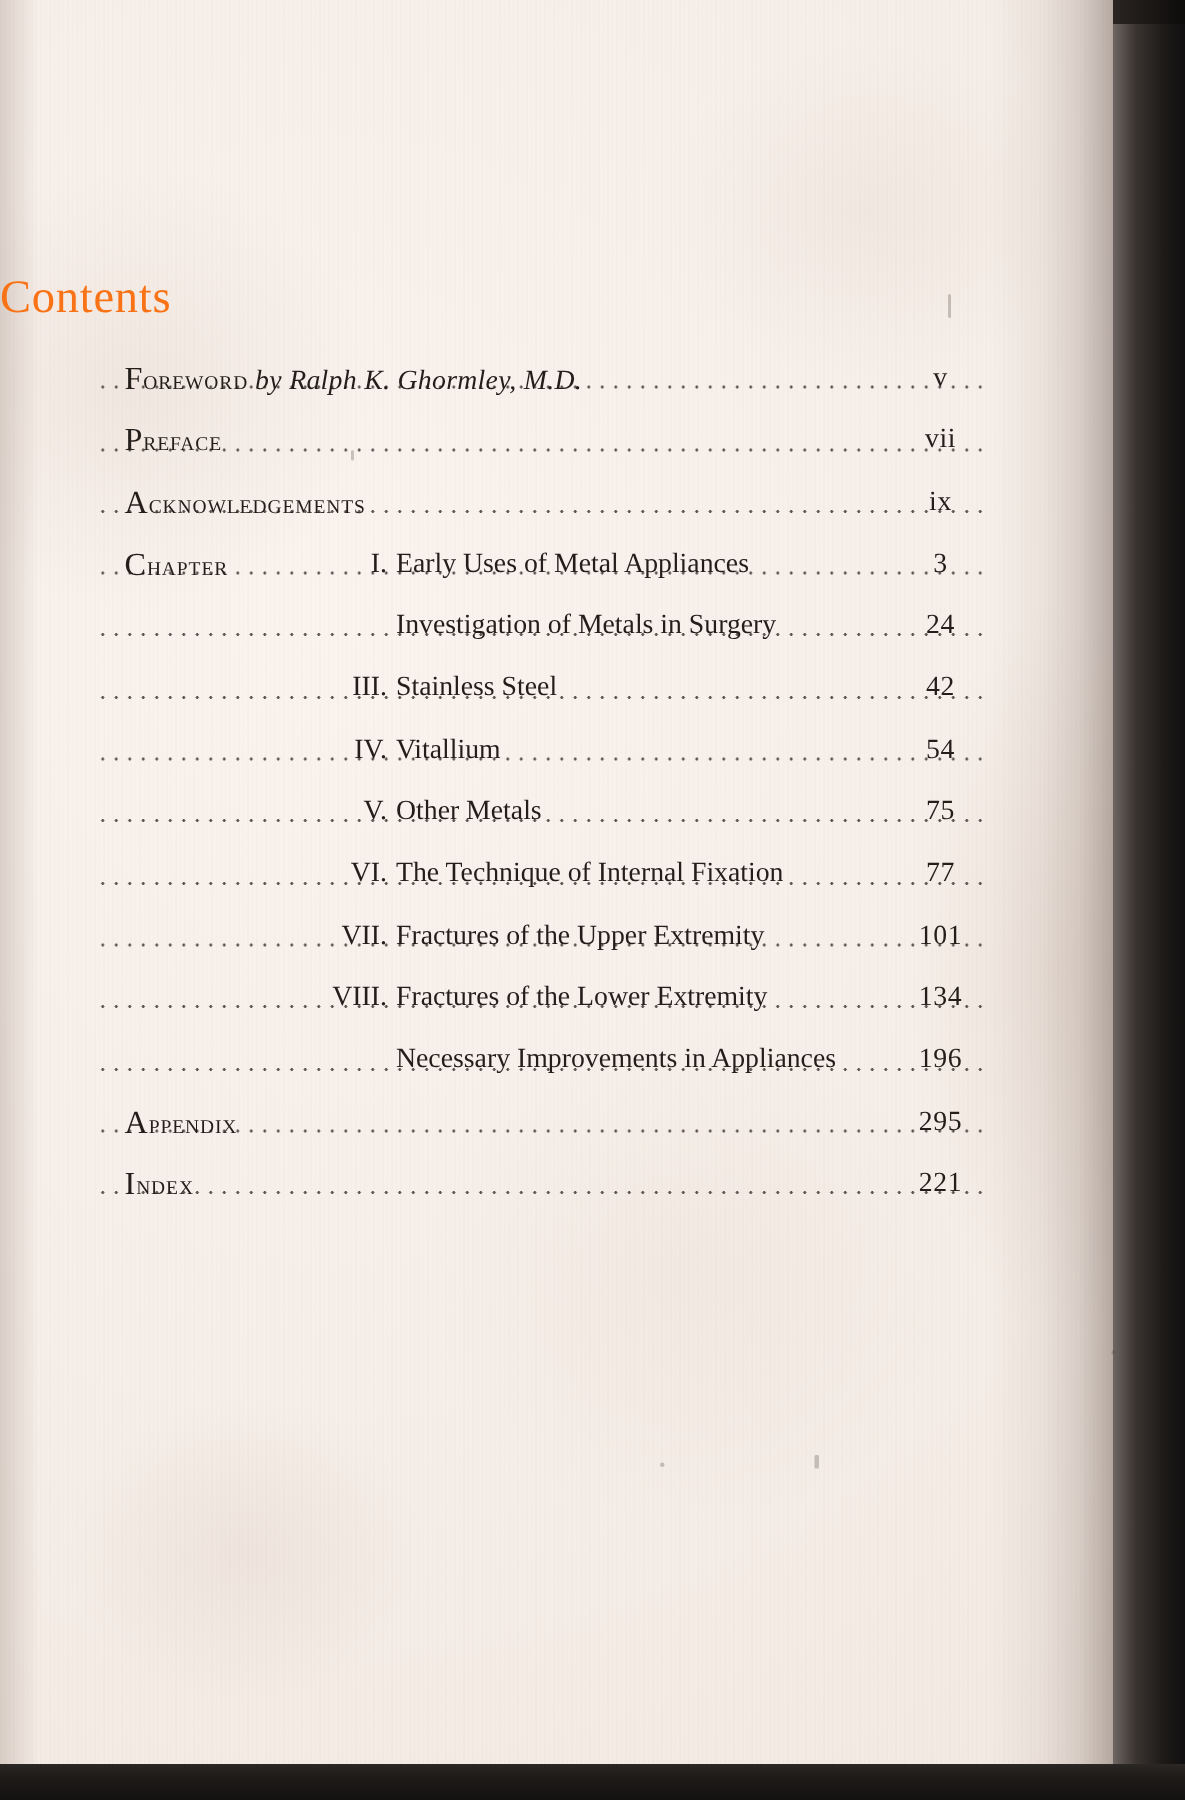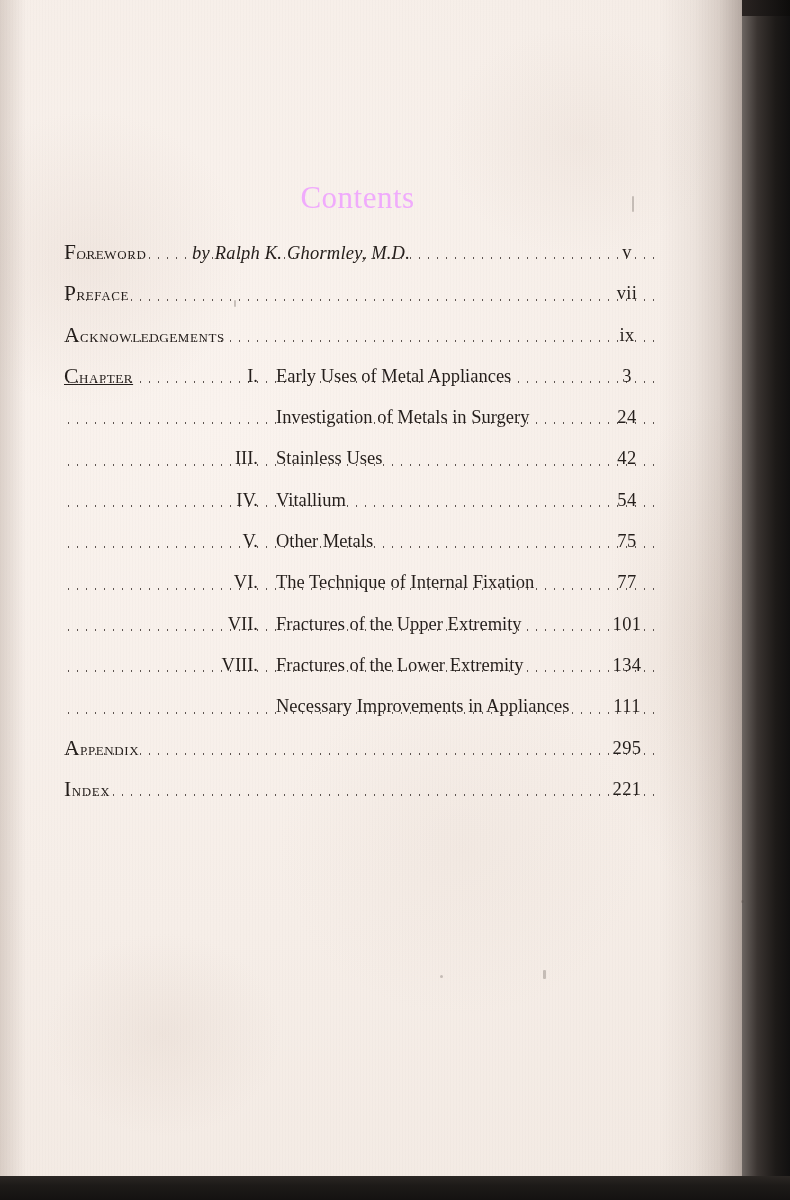"Contents" .toc-title { color: #f0abfc -> #f97316; text-align: center -> left }
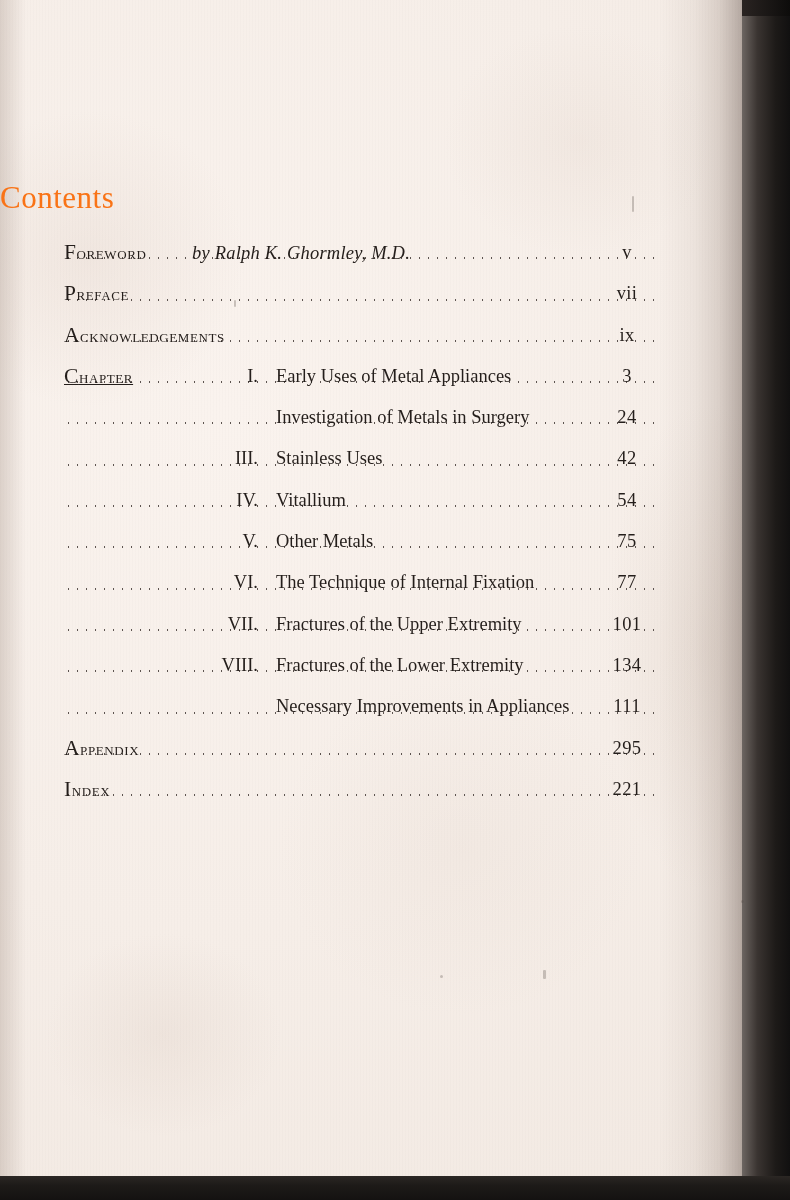"Foreword" .smallcaps { margin-left: none -> 19px }
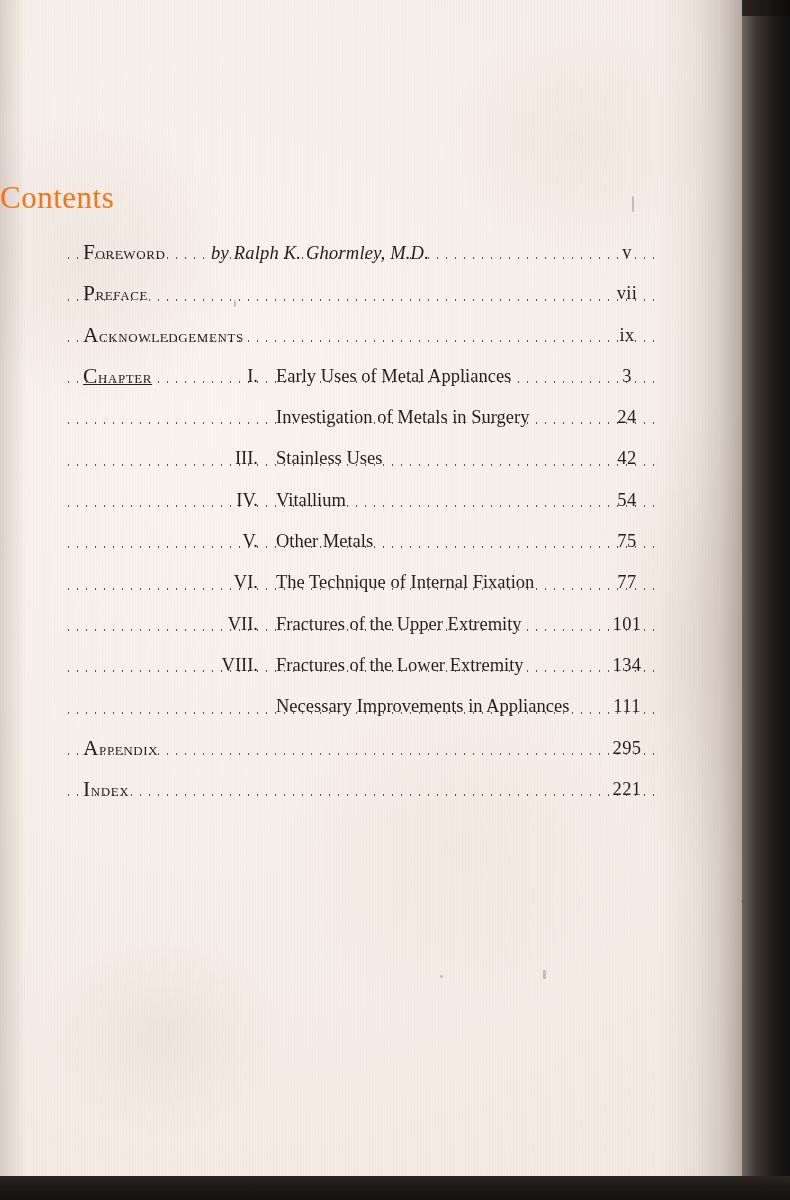"by Ralph K. Ghormley, M.D." .ital { margin-left: 41px -> none }
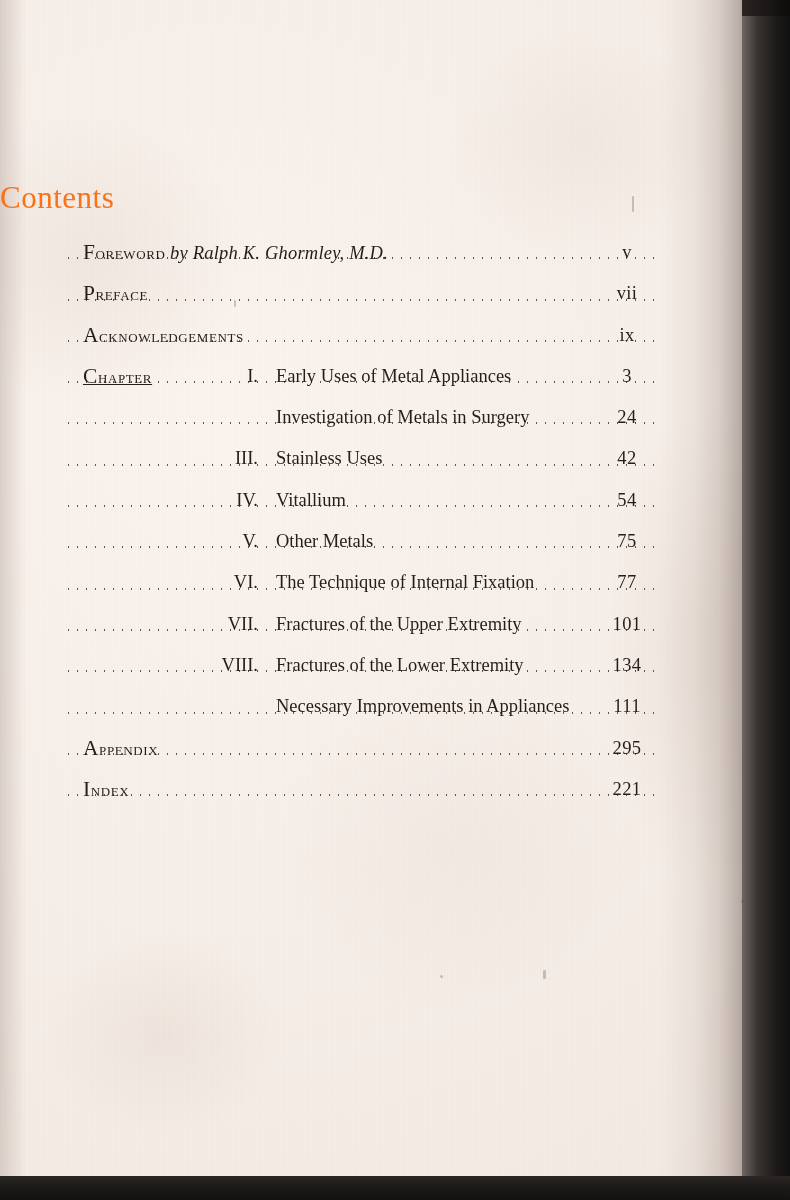"Chapter" .label { text-decoration: underline -> none }
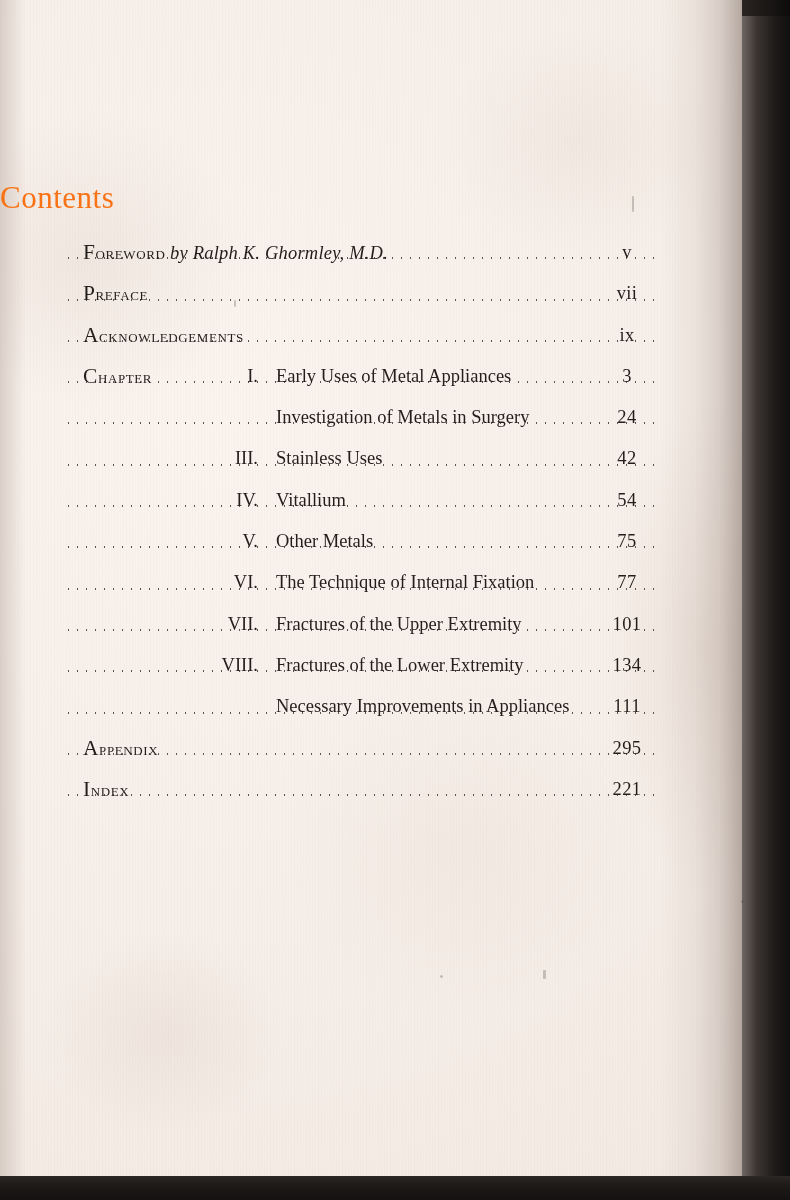"Early Uses of Metal Appliances" .toc-row.chapter .entry { left: 212px -> 200px }
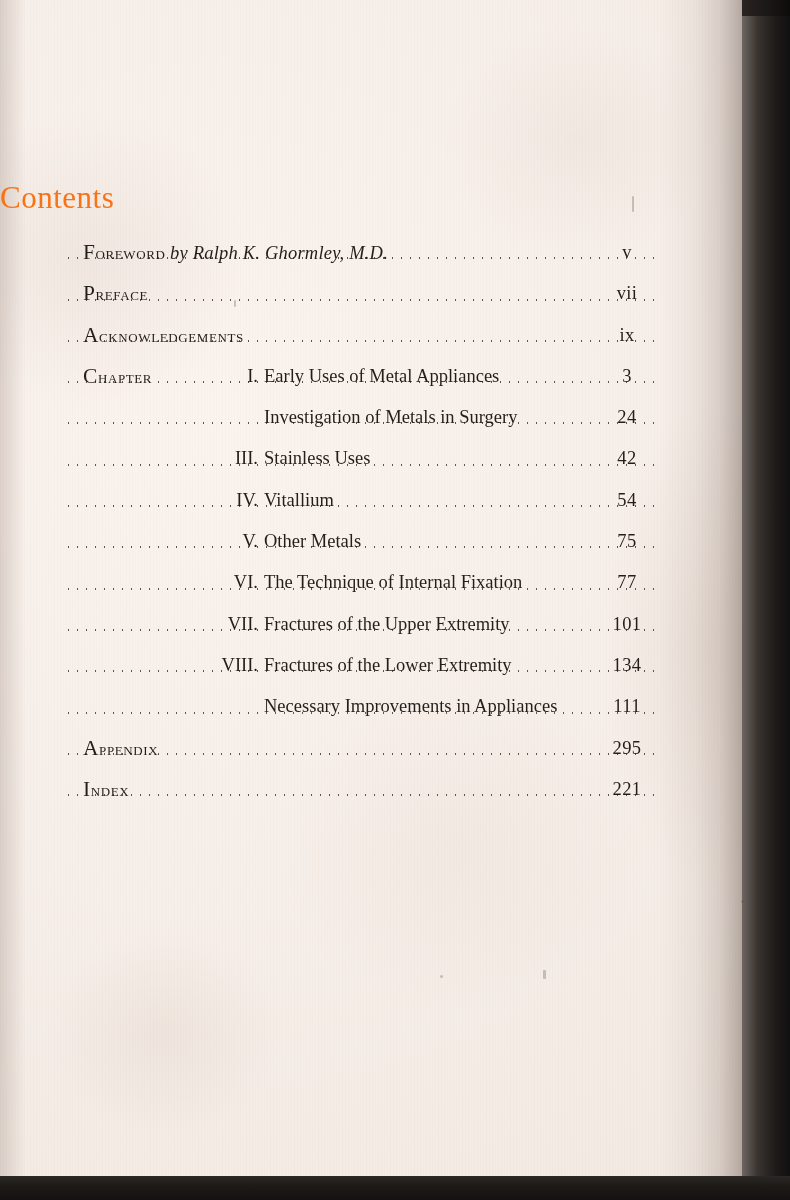"Stainless Uses" span { text: Uses -> Steel }
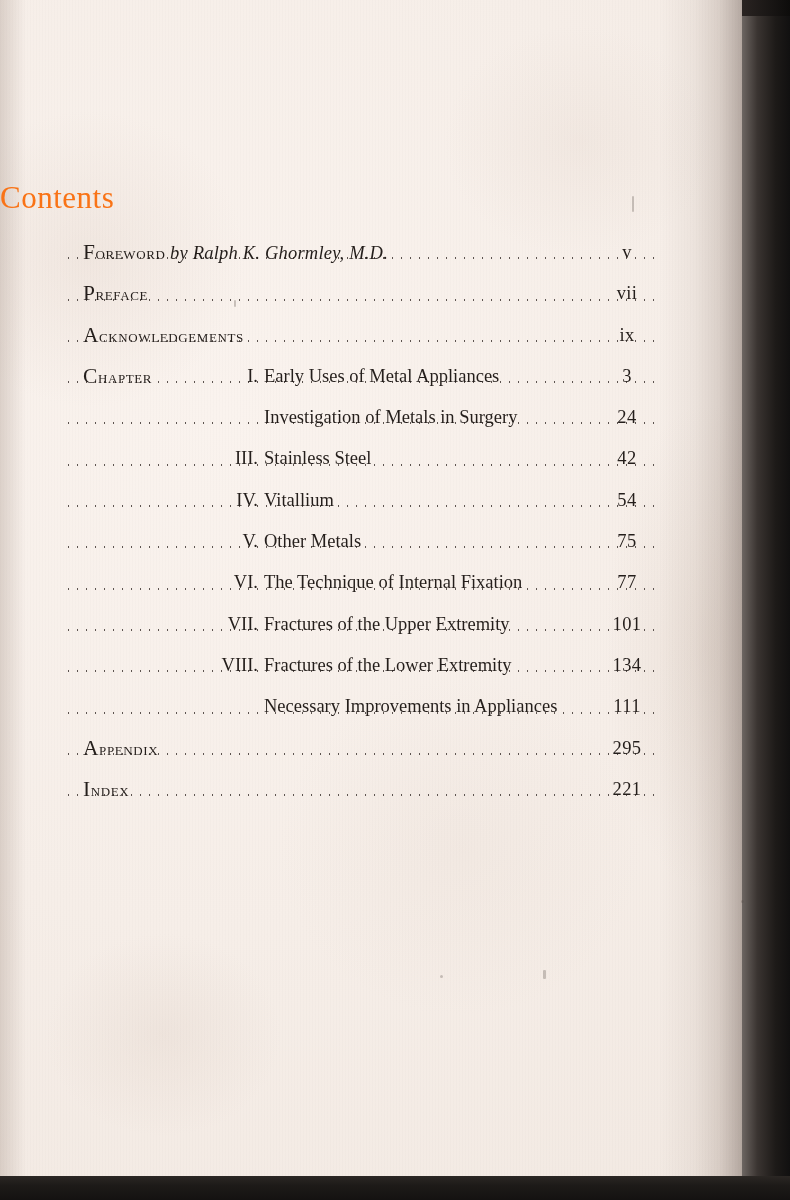"111" span.pageno { text: 111 -> 196 }
